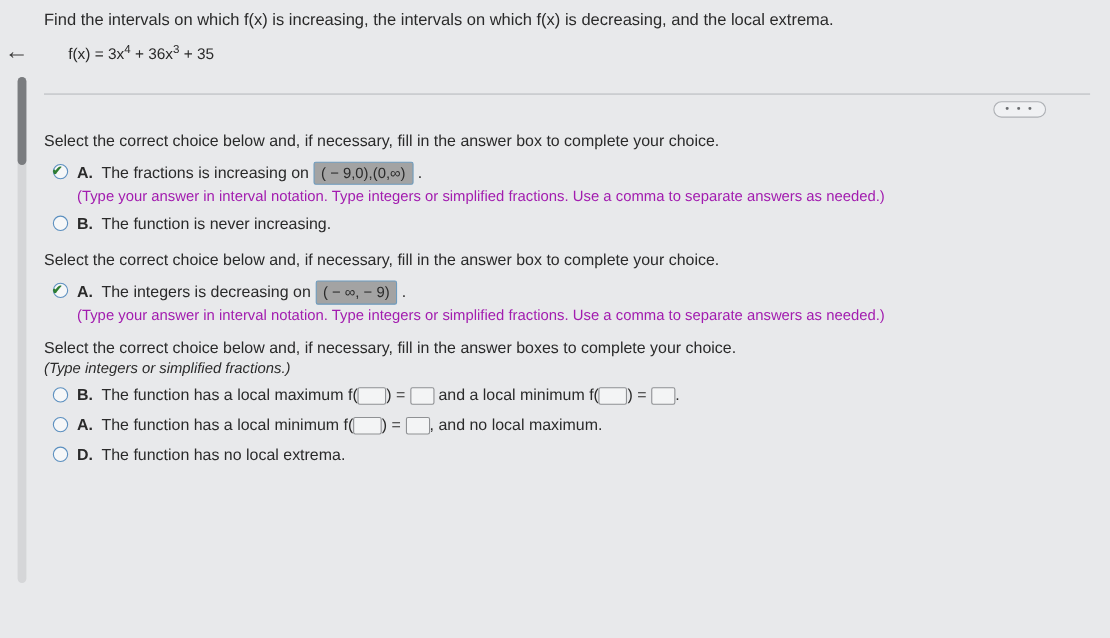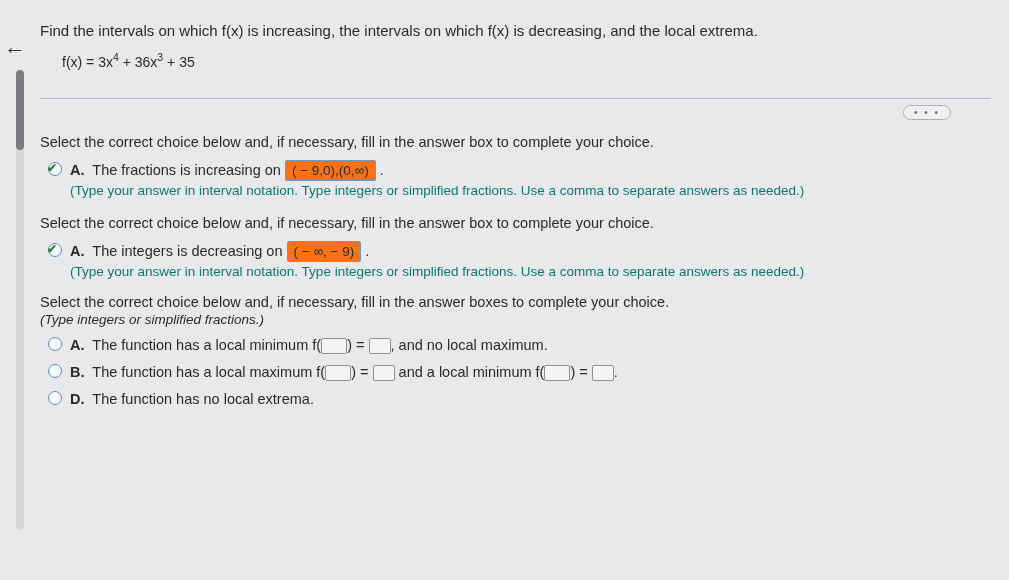"Find the intervals on which" .content { top: 20px -> 8px }
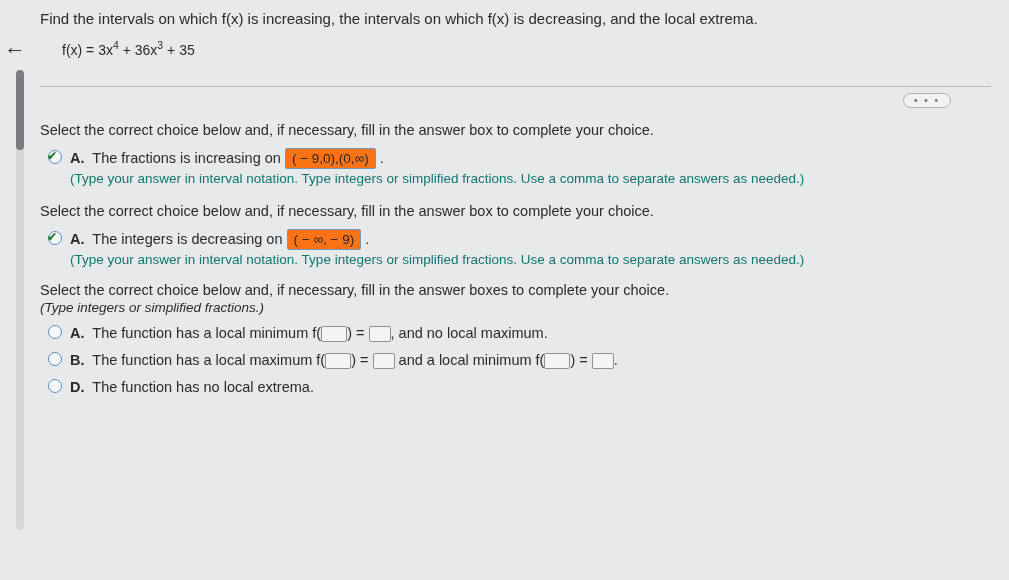"( − 9,0),(0,∞)" .answer-box { background: #f97316 -> #a3a3a3 }
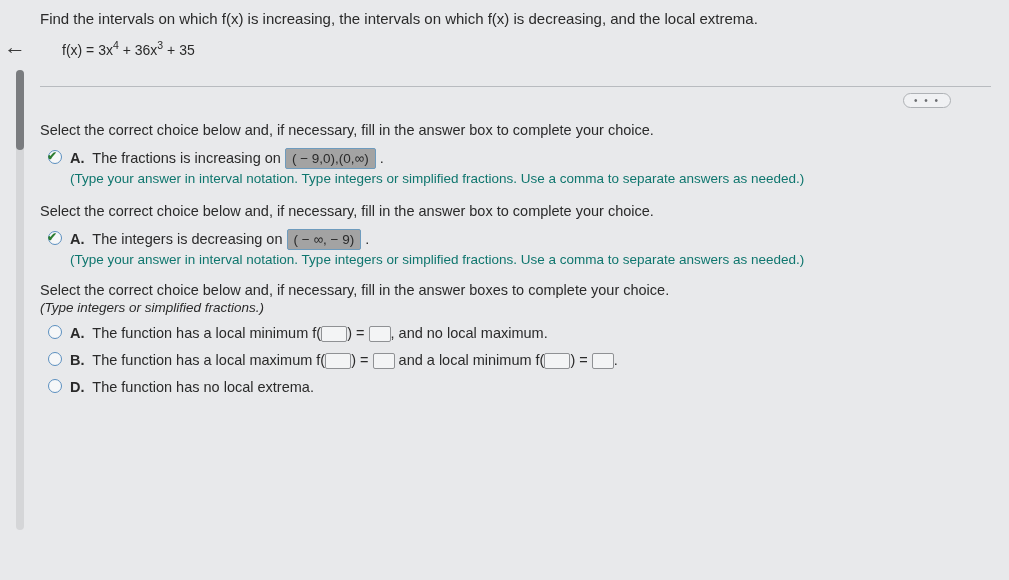"(Type your answer in interval" .hint { color: #0f766e -> #a21caf }
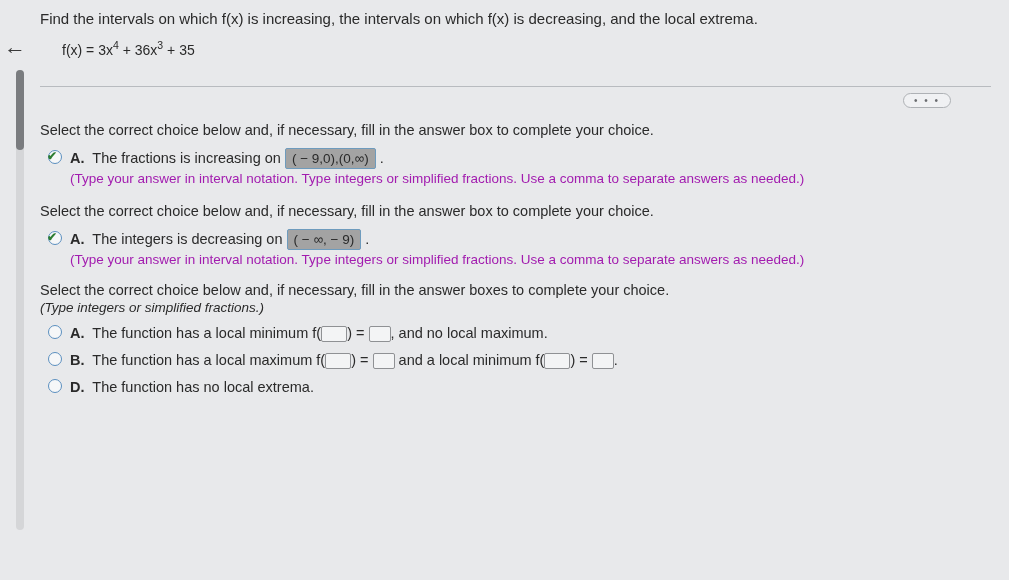"B. The function is never" div.choice-row { html: none -> <div> <div></div> <div> <span>B.</span> <span>The function is never increasing.</span> </div> </div> }
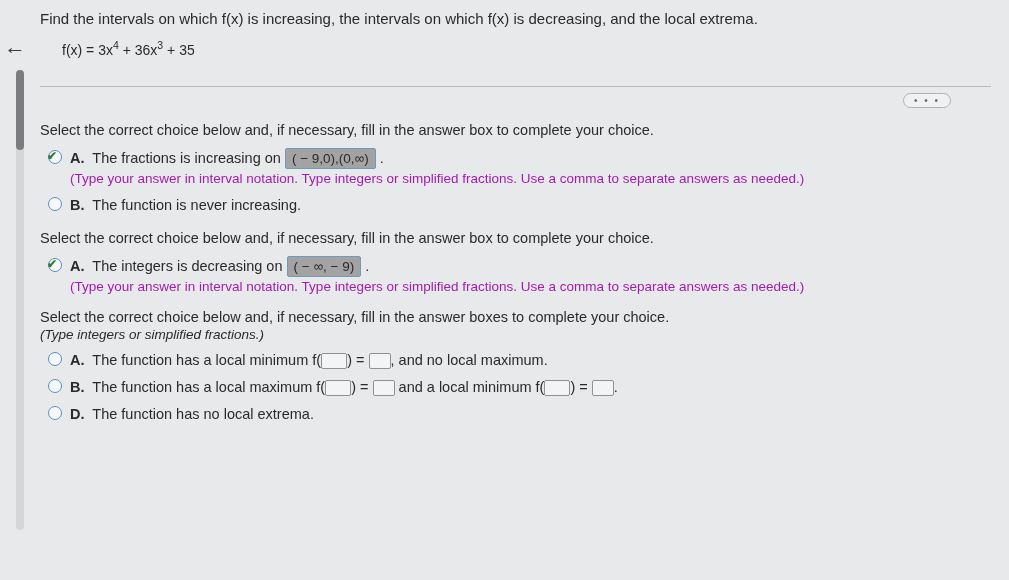"A. The function has a" div.choice-row { order: before "B. The function has a" -> after "B. The function has a" }
